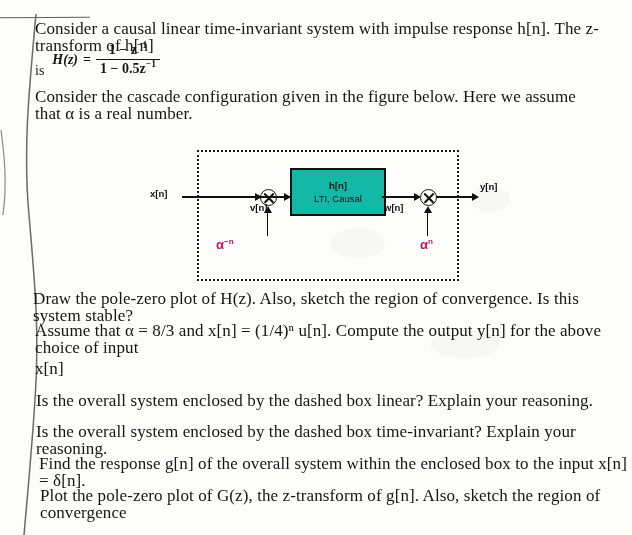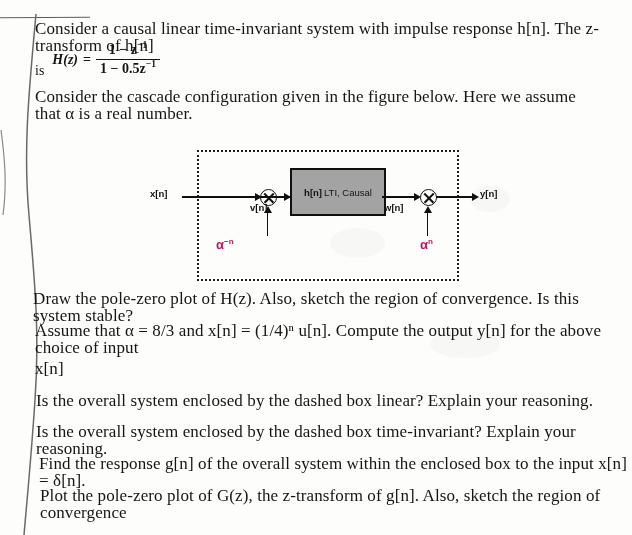"h[n]" .lti-block { background: #a3a3a3 -> #14b8a6; flex-direction: row -> column }
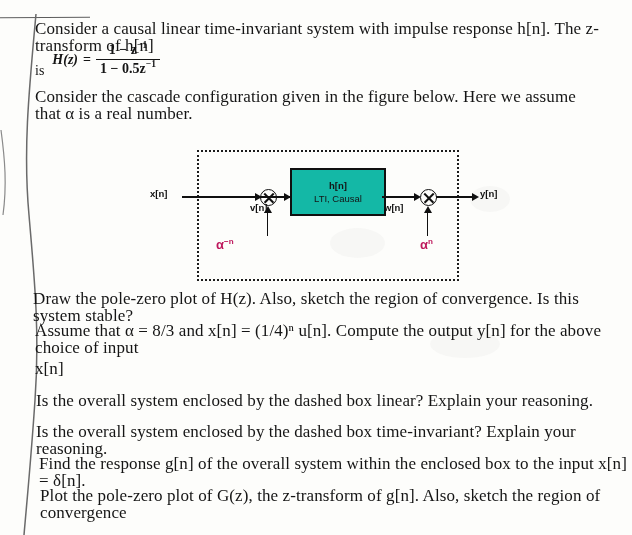"y[n]" .lbl-y { top: 48px -> 41px }
